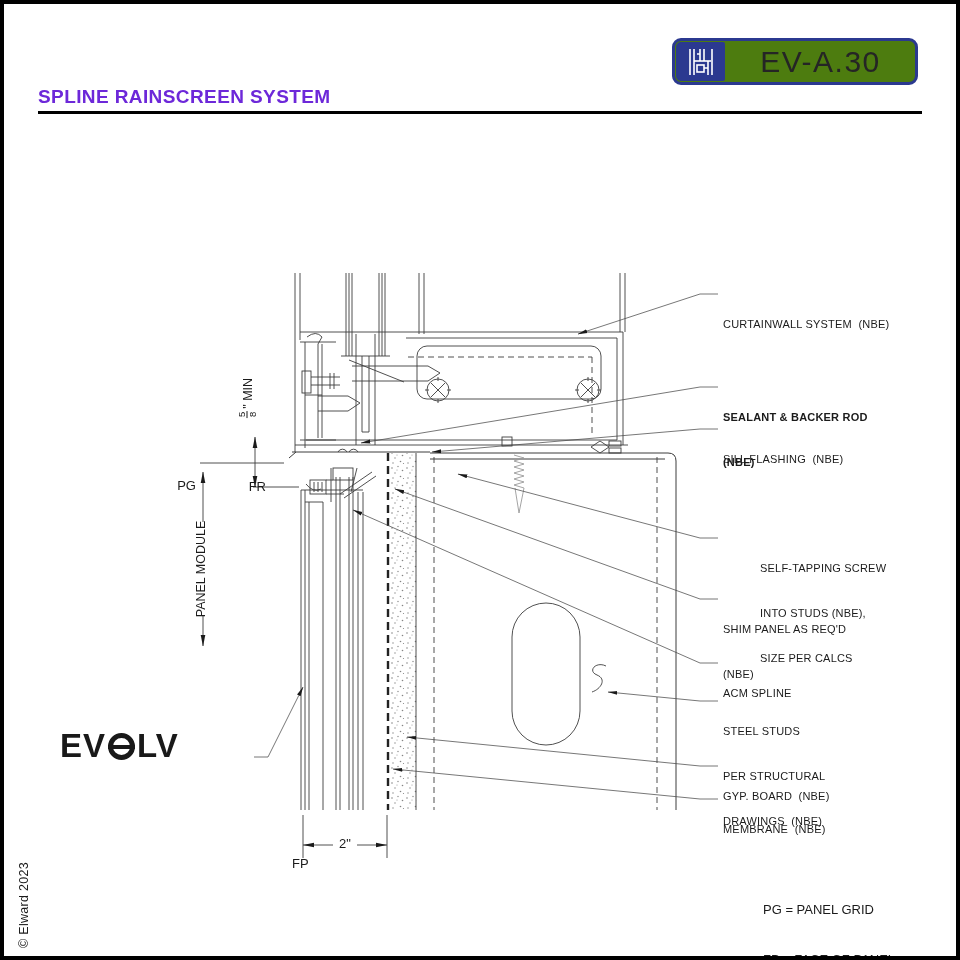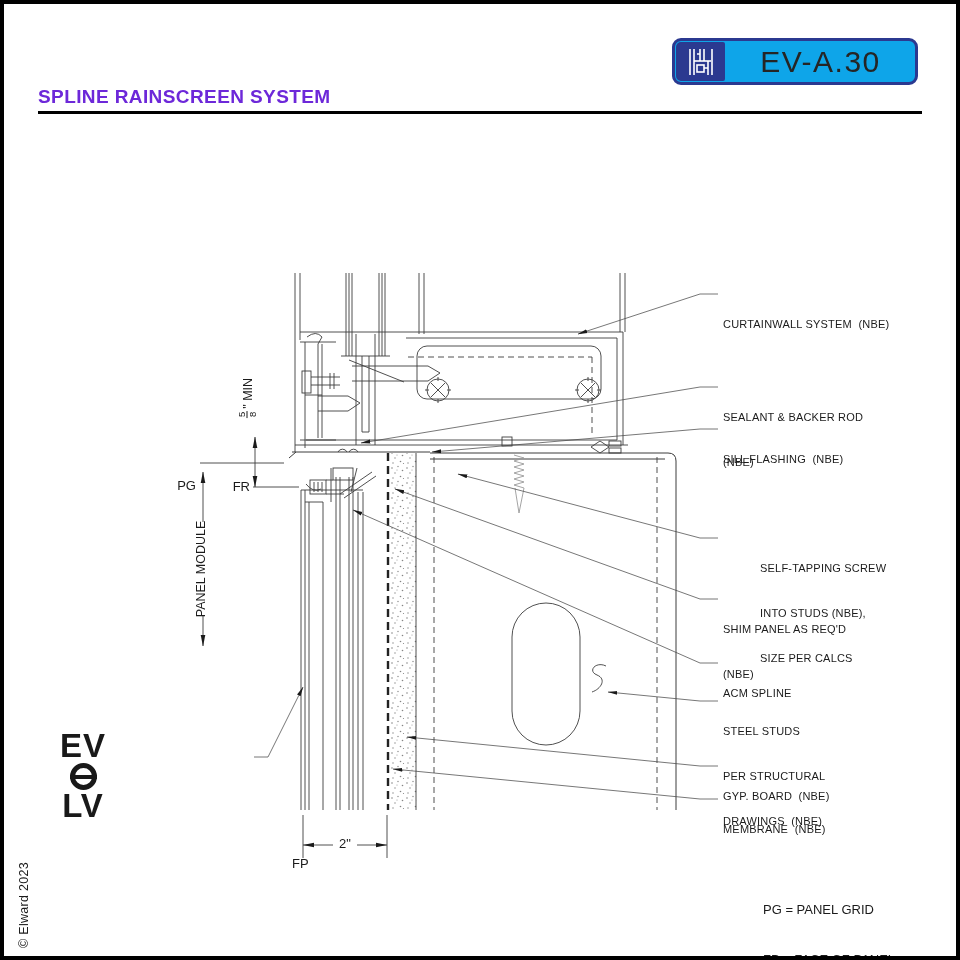"EV-A.30" .stamp { background: #0ea5e9 -> #4d7c0f }
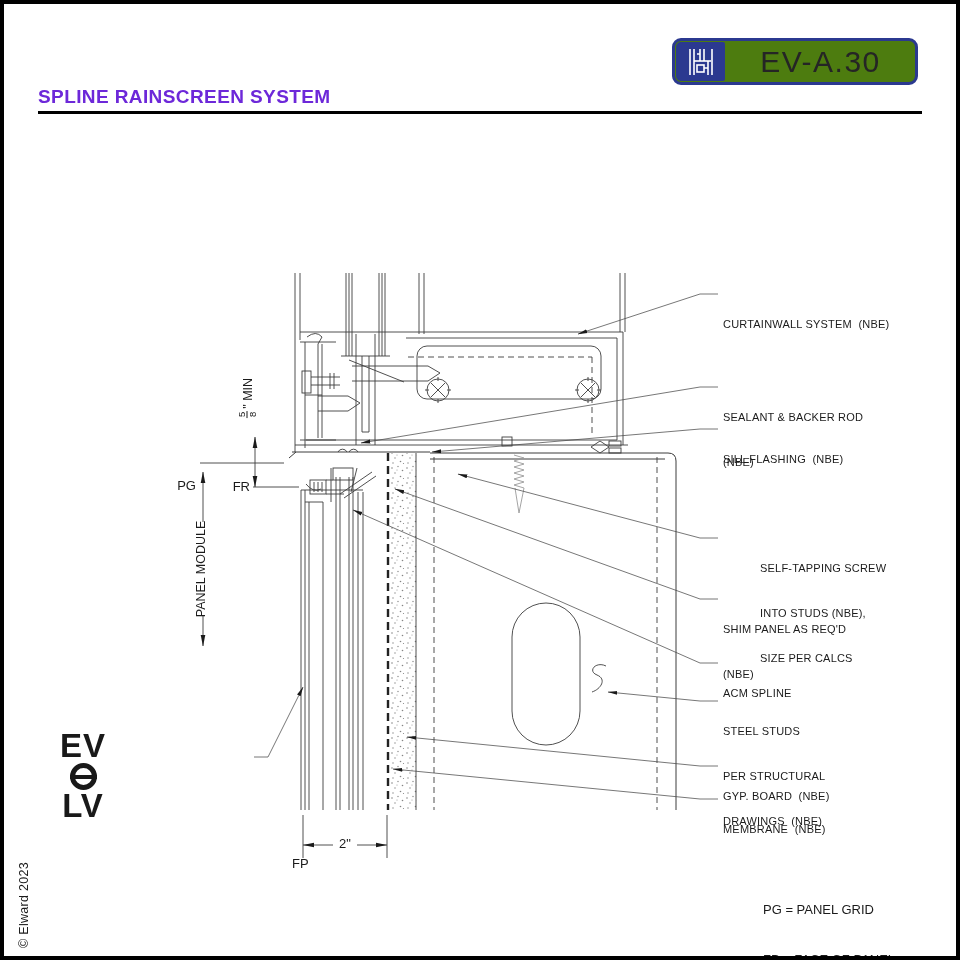"SEALANT & BACKER ROD" div.abs { font-weight: none -> bold }
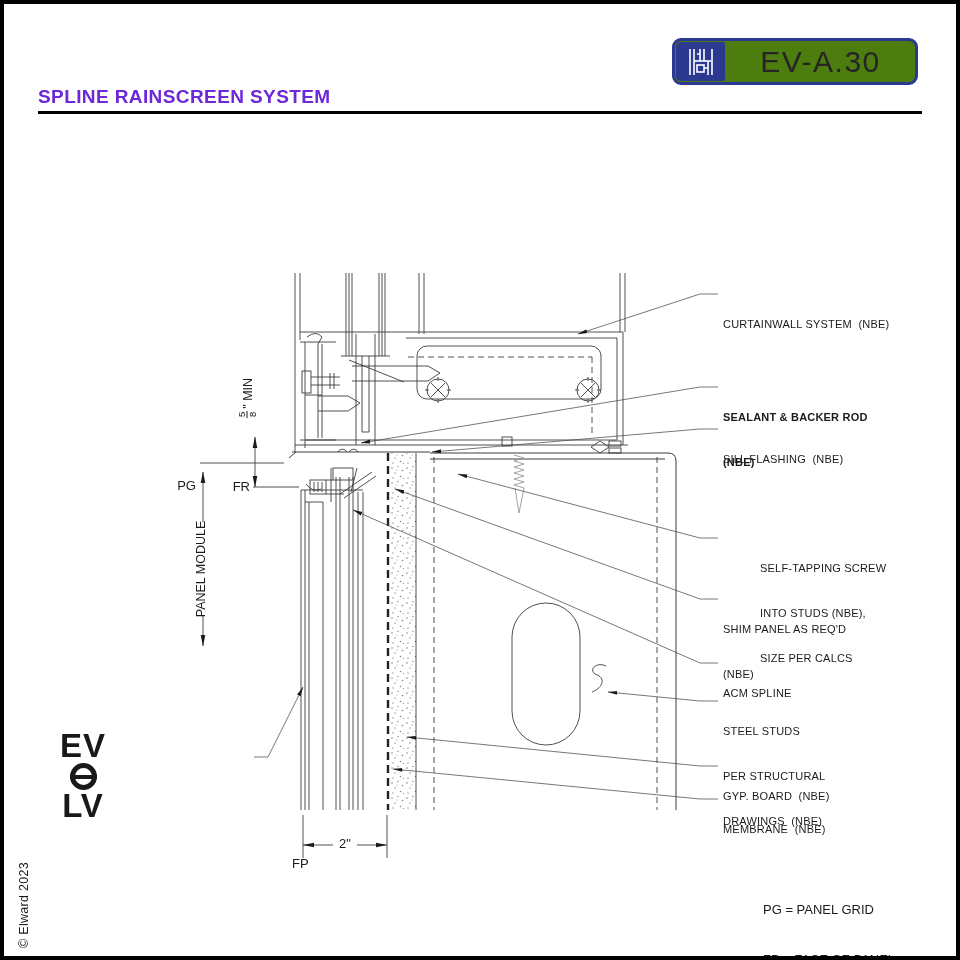"FR" div.abs { left: 224px -> 240px }
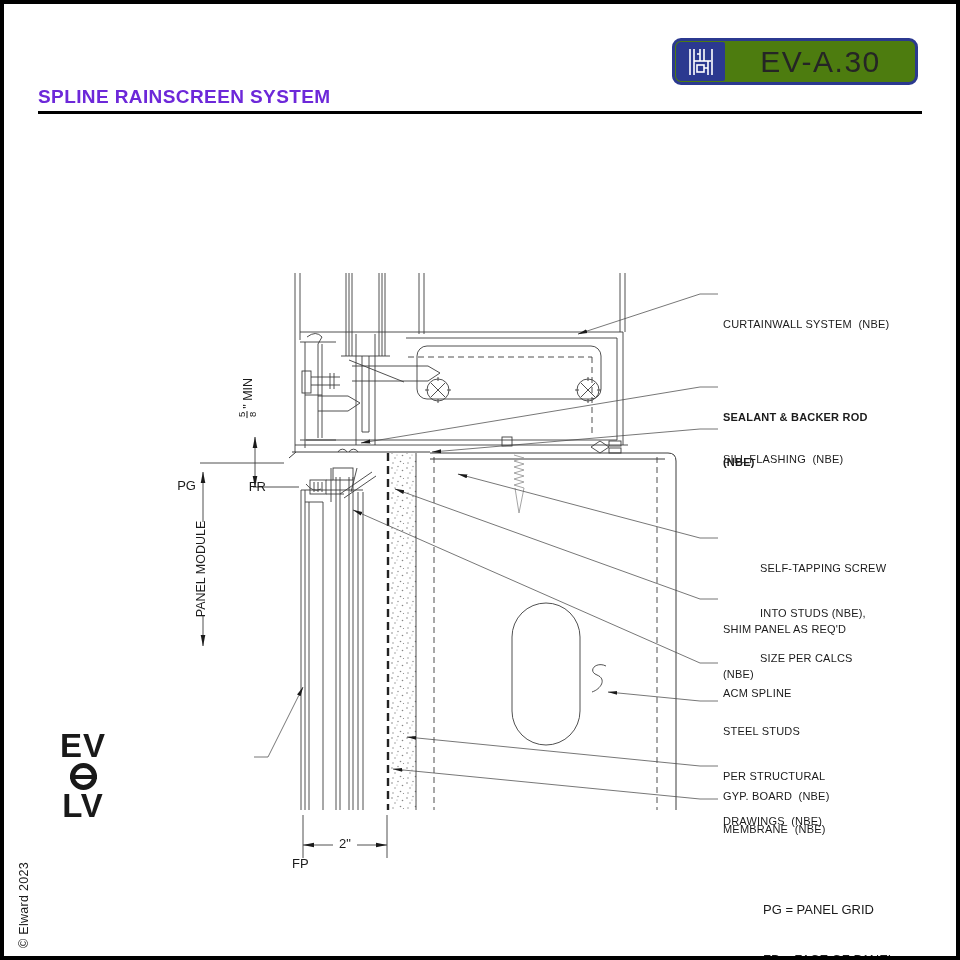"EV" .logo-big { flex-direction: column -> none }
